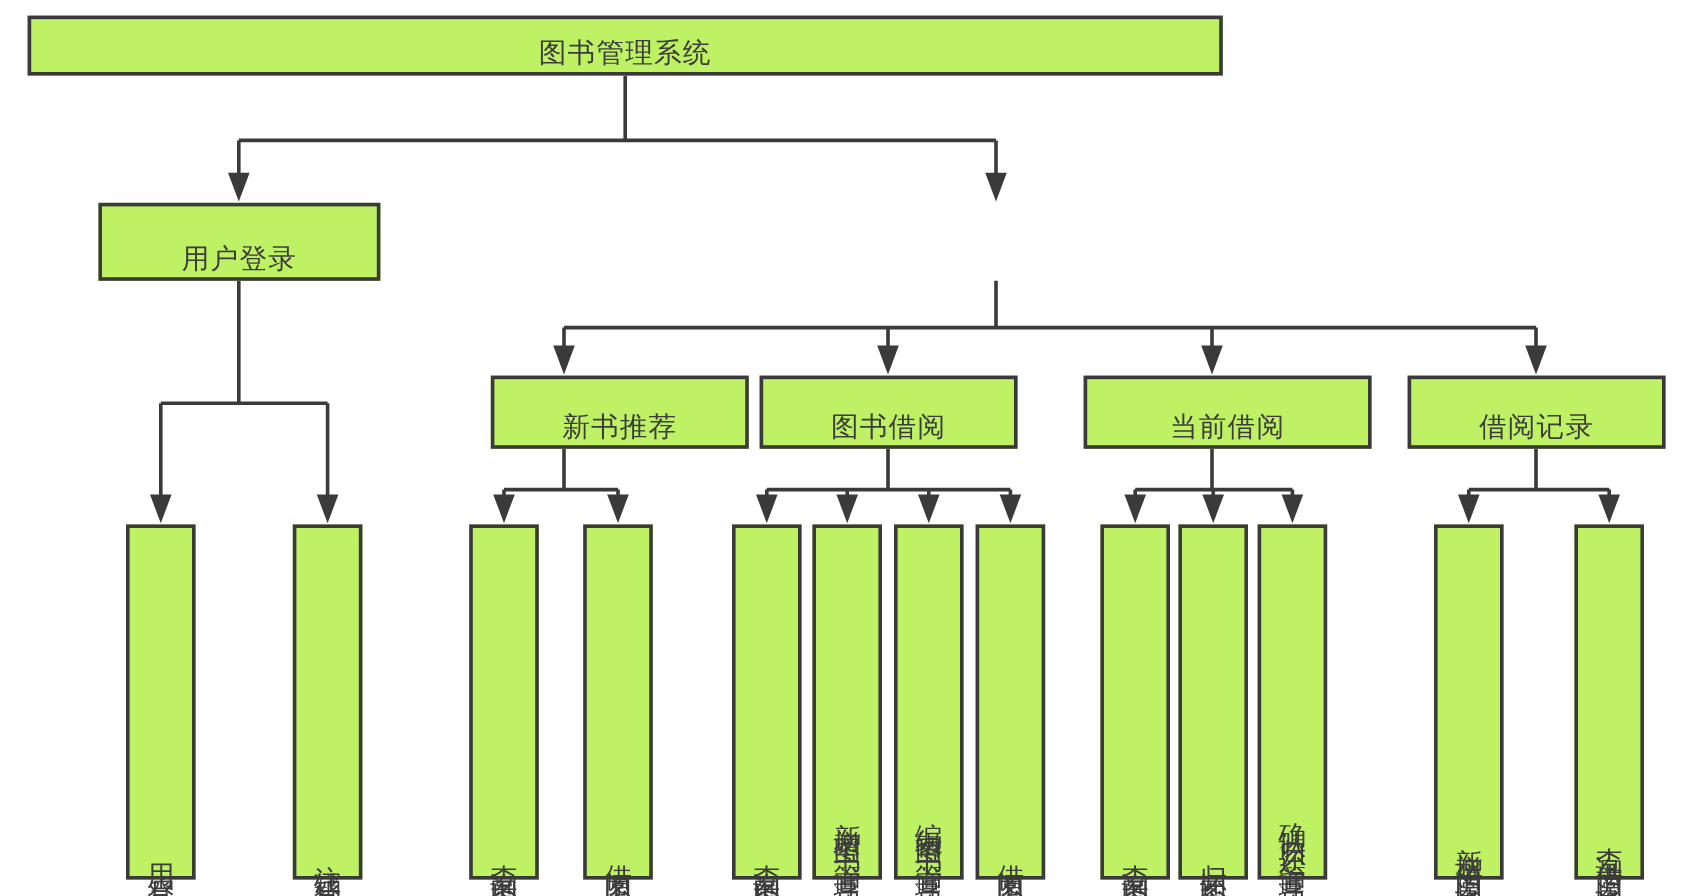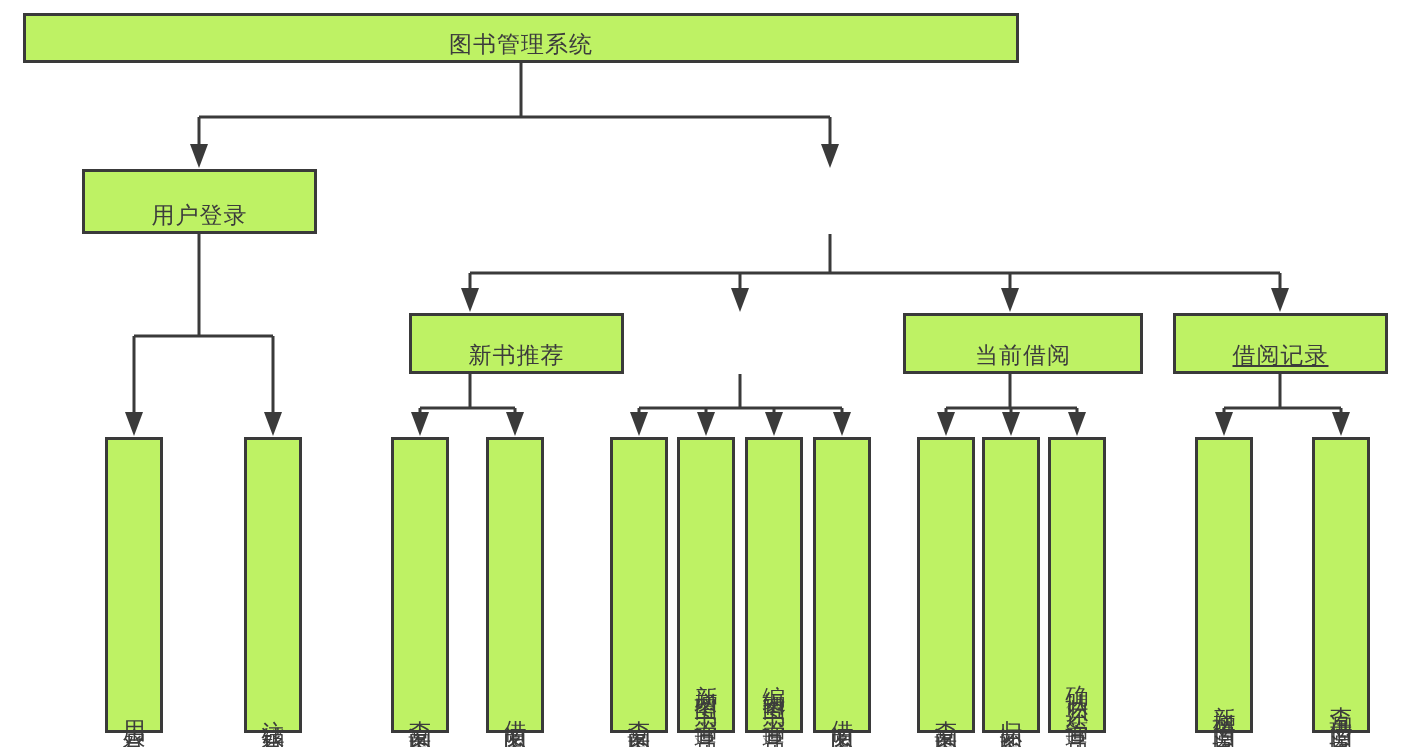"图书借阅" div.node { html: none -> <div> <span>图书借阅</span> </div> }
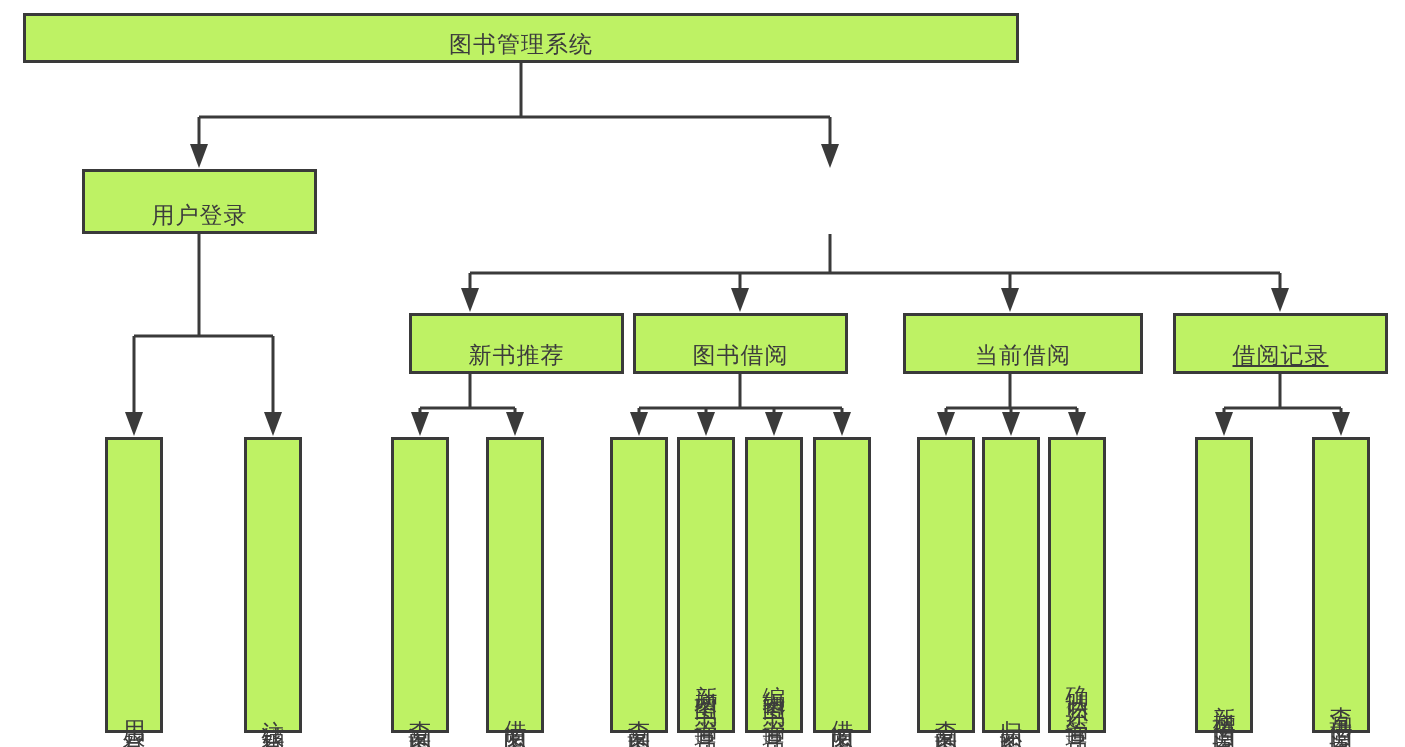"借阅记录" .n-g3 { text-decoration: underline -> none }
